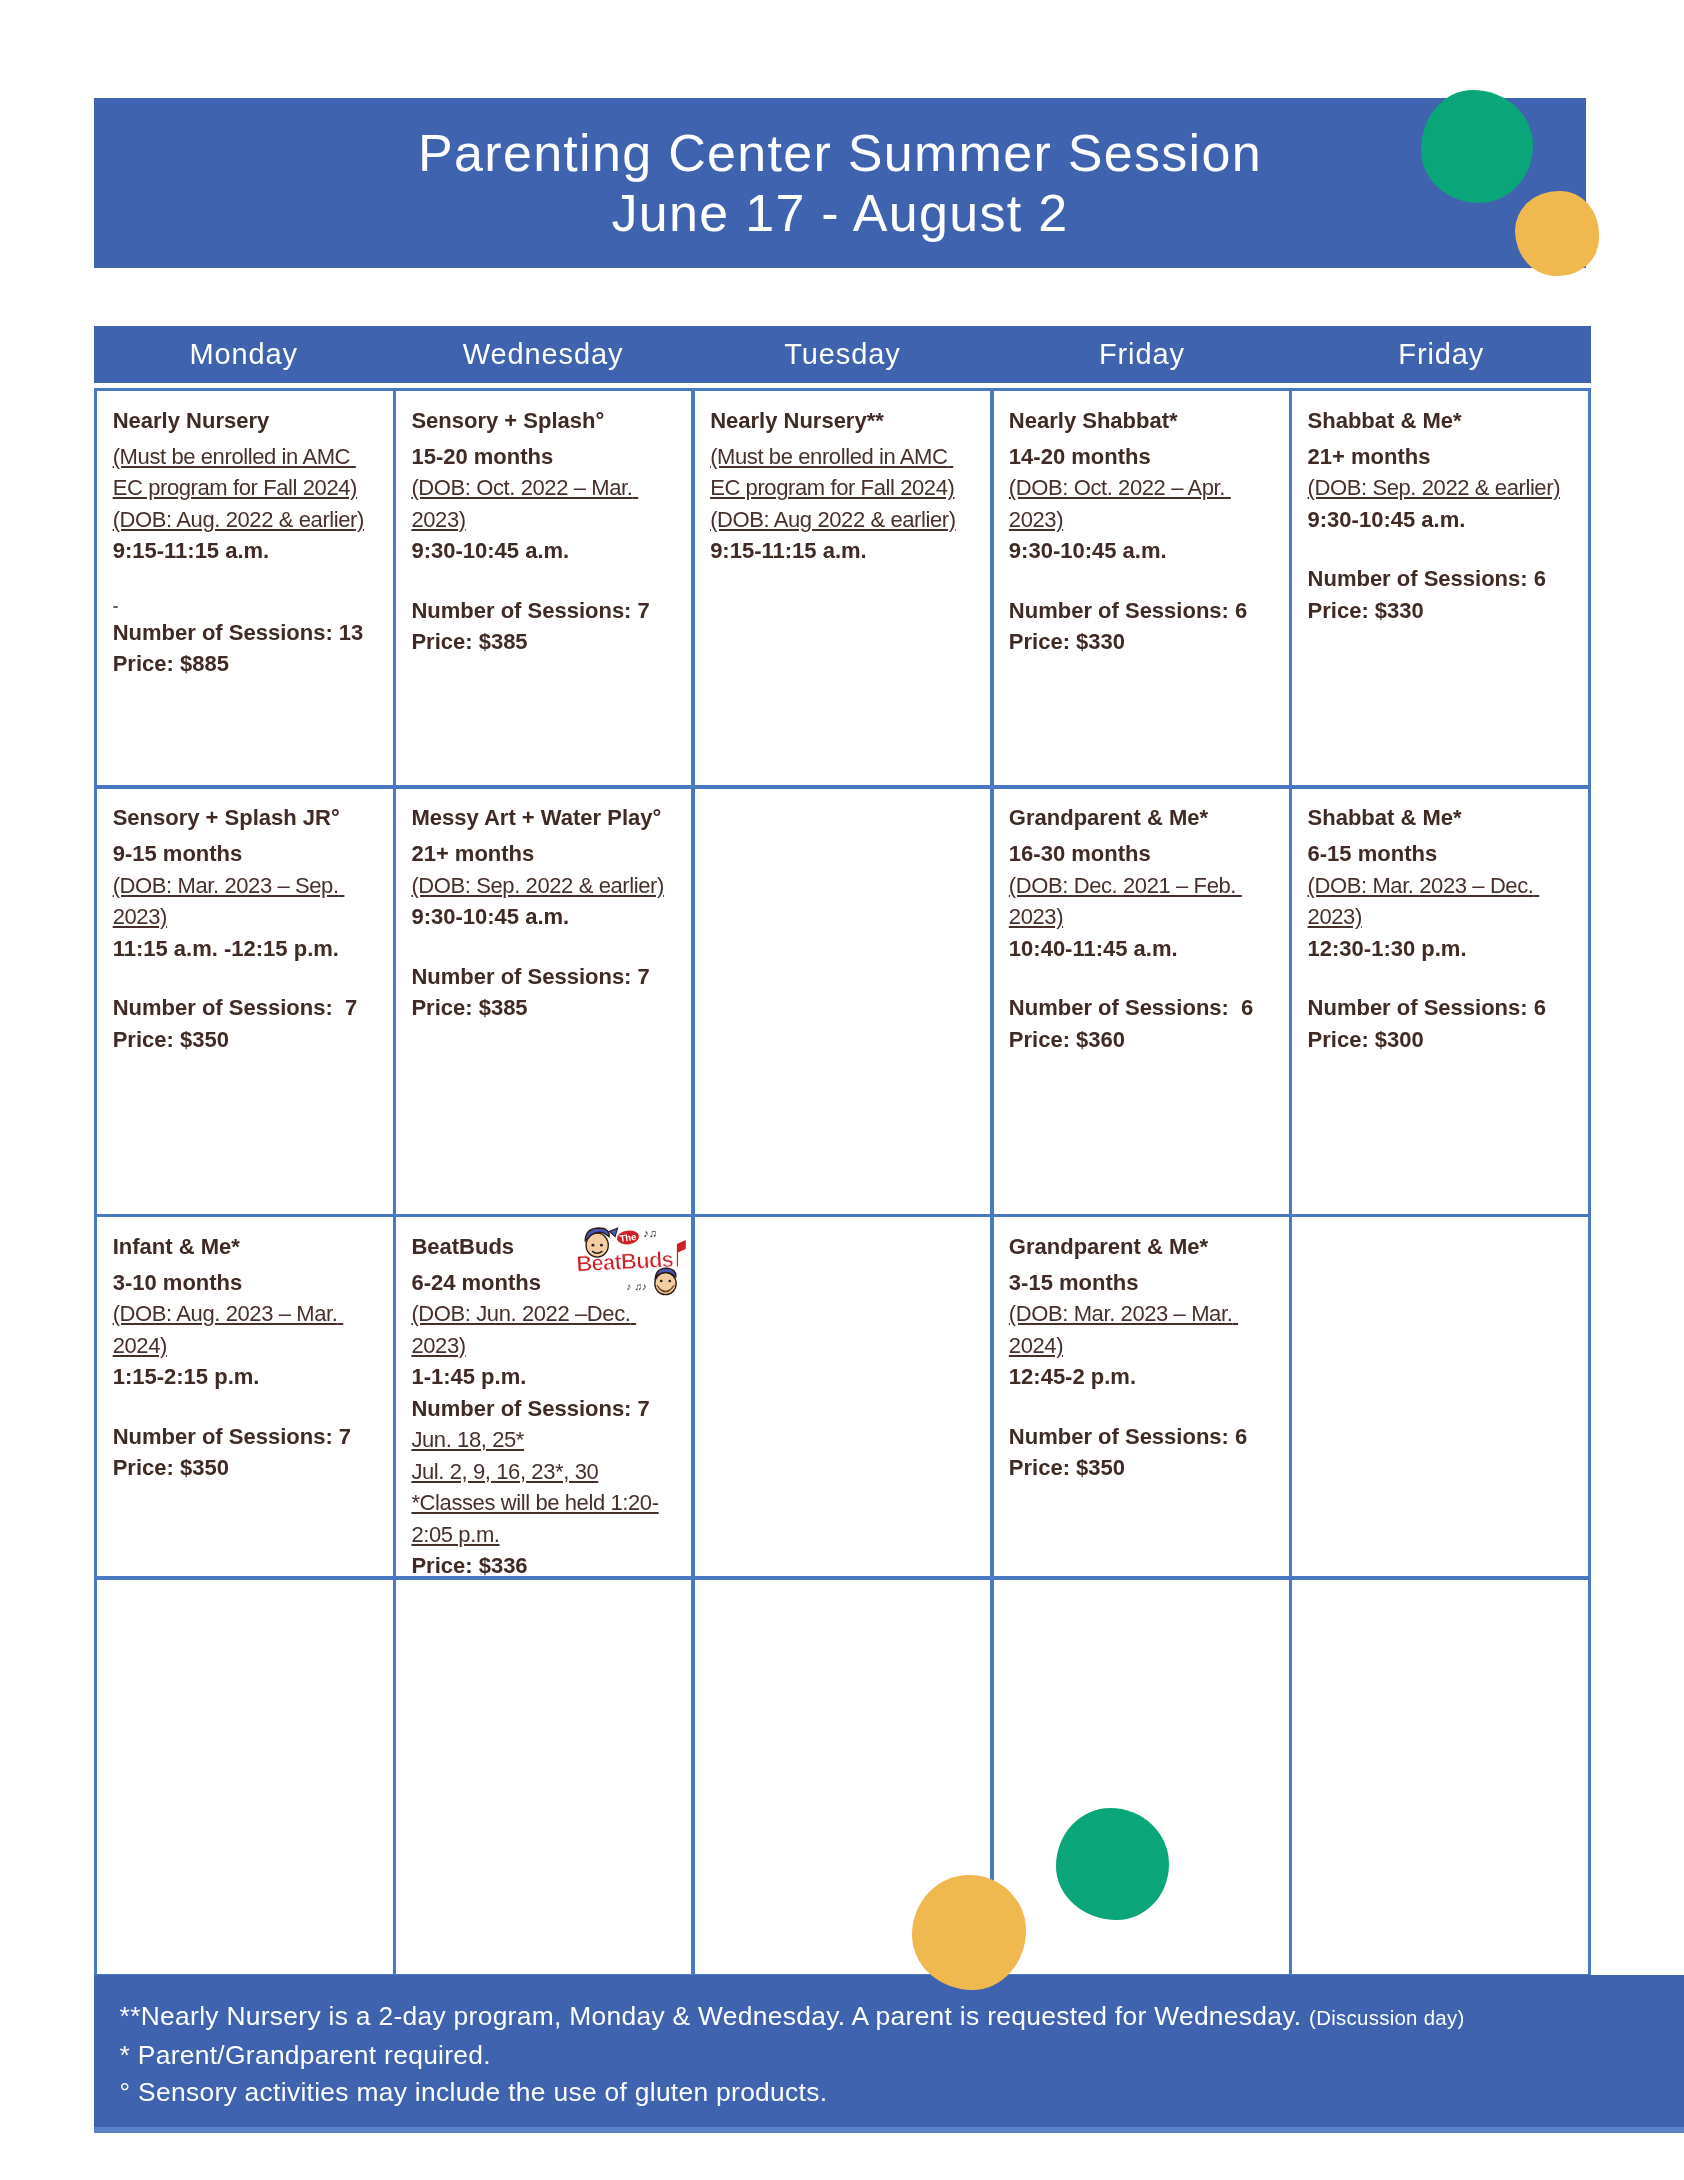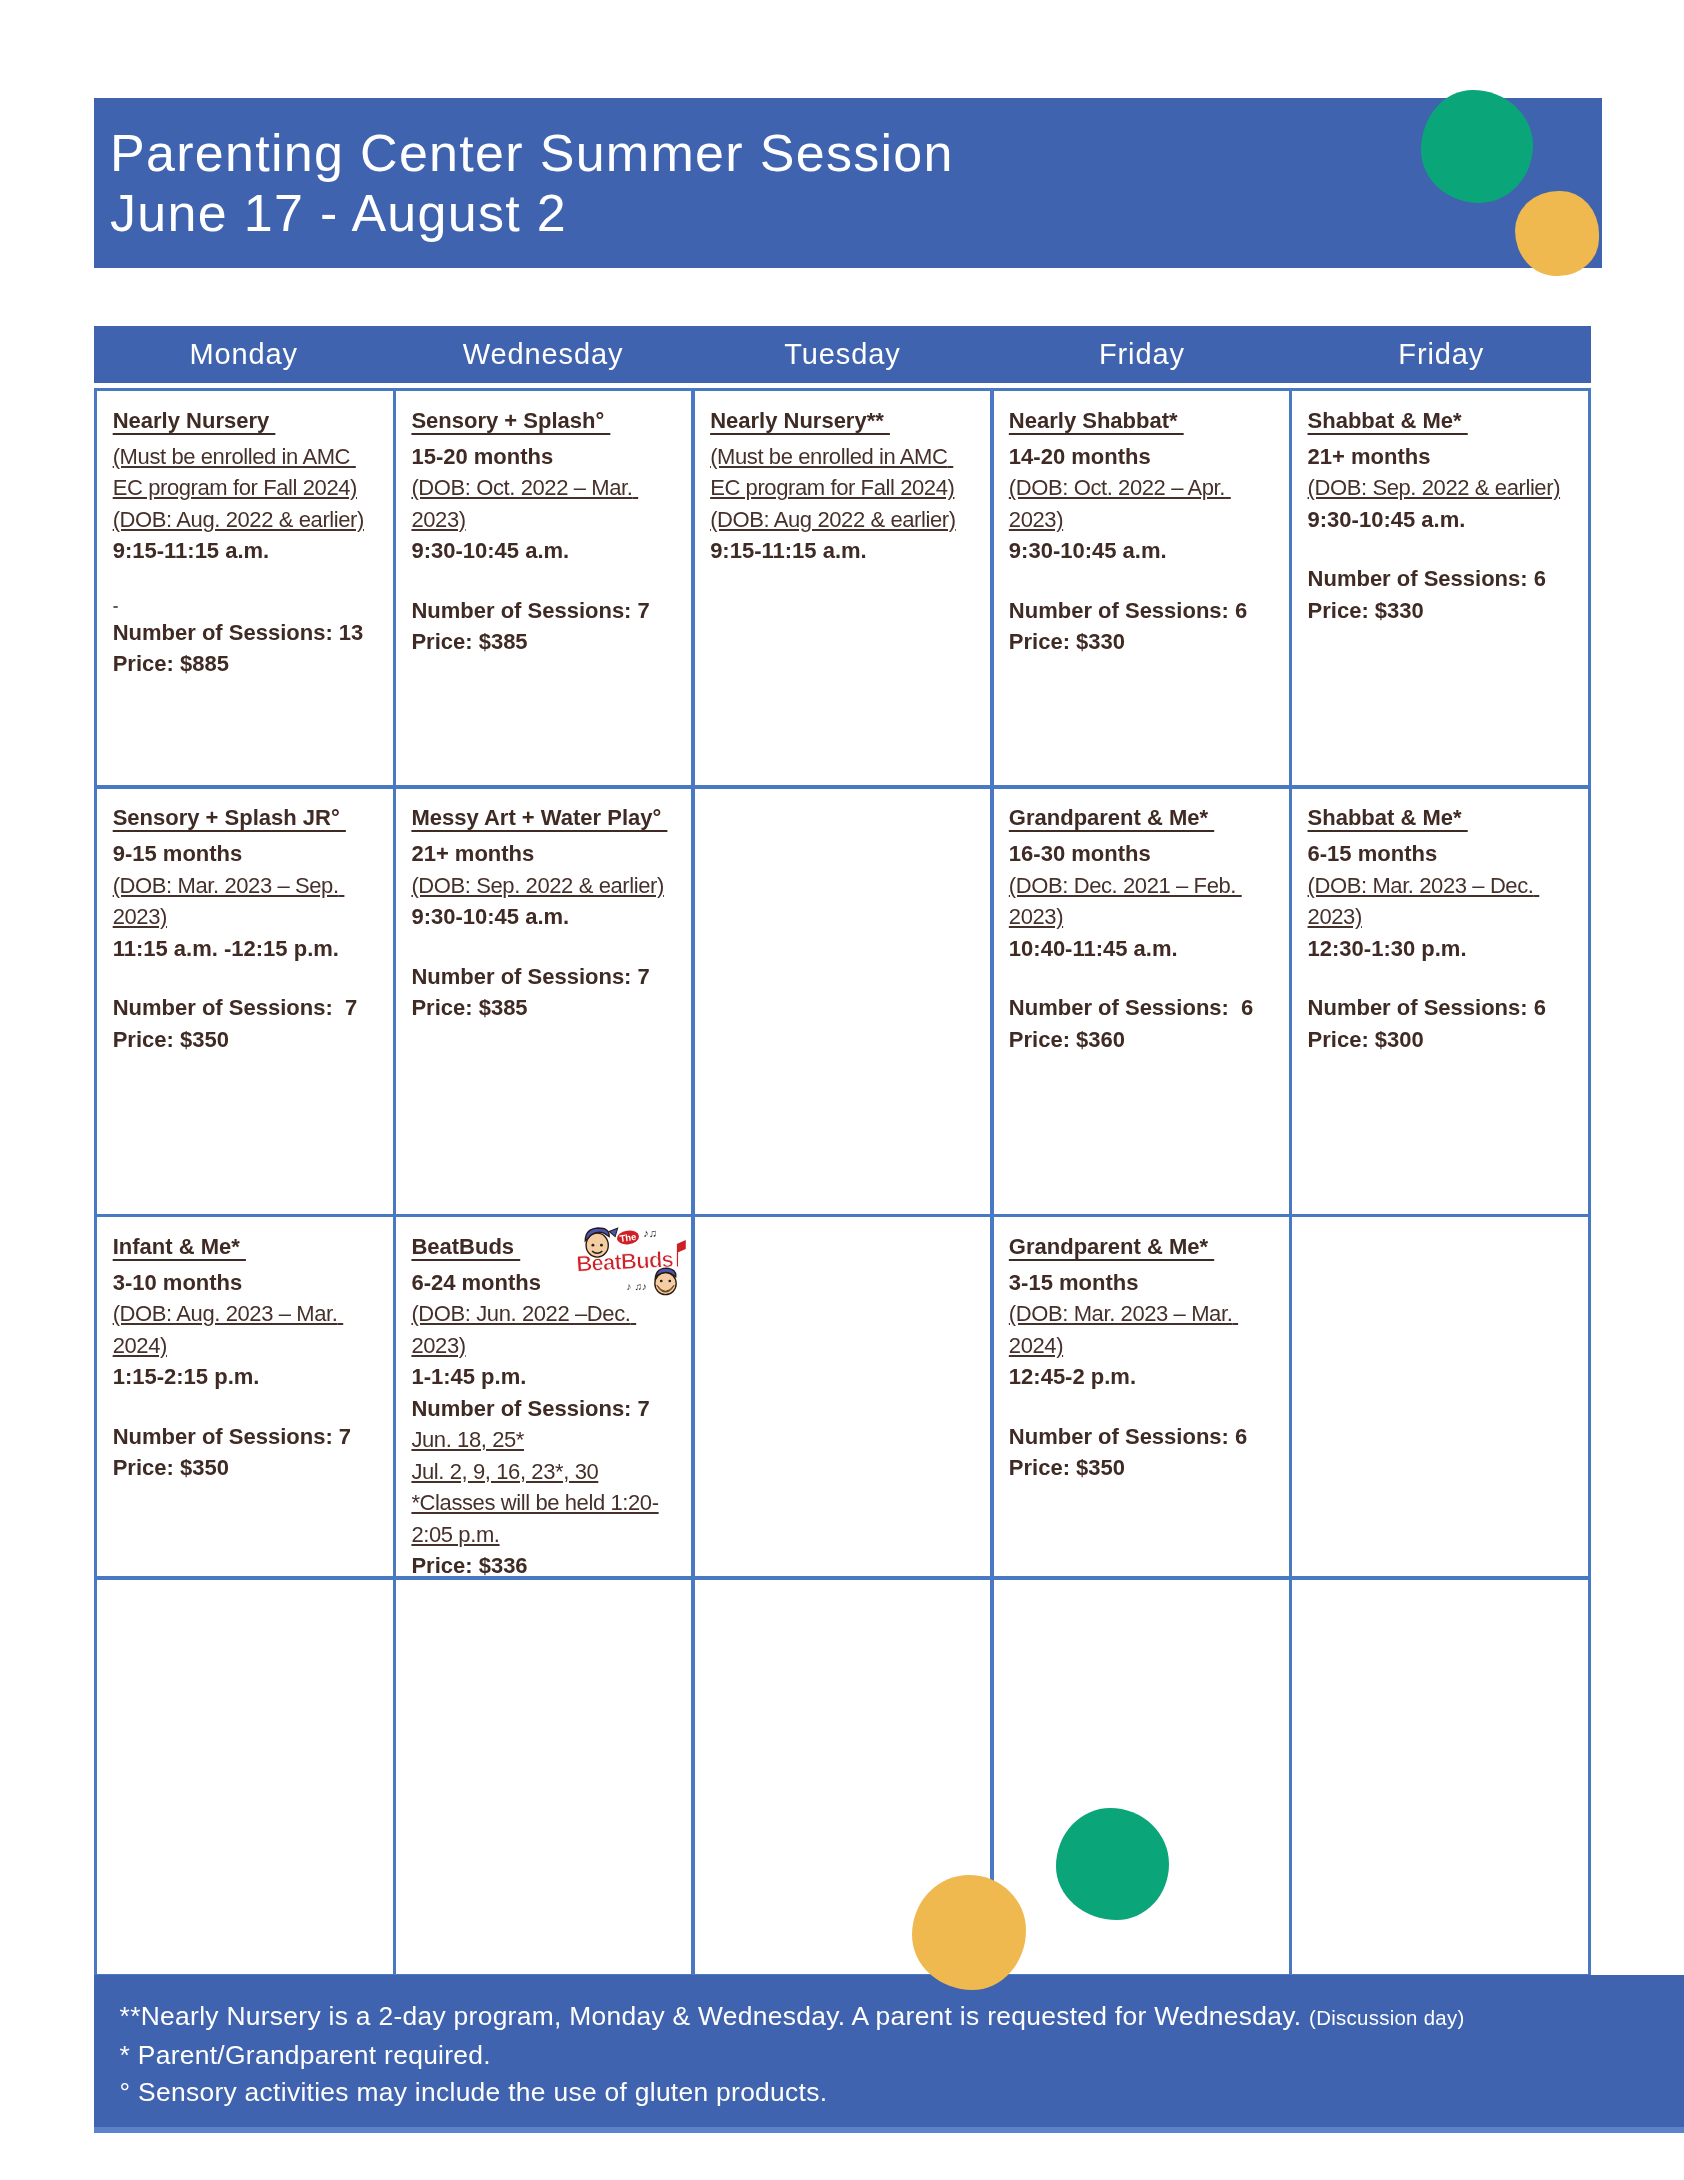"Parenting Center Summer Session" .banner { align-items: flex-start -> center; padding-left: 16px -> none }
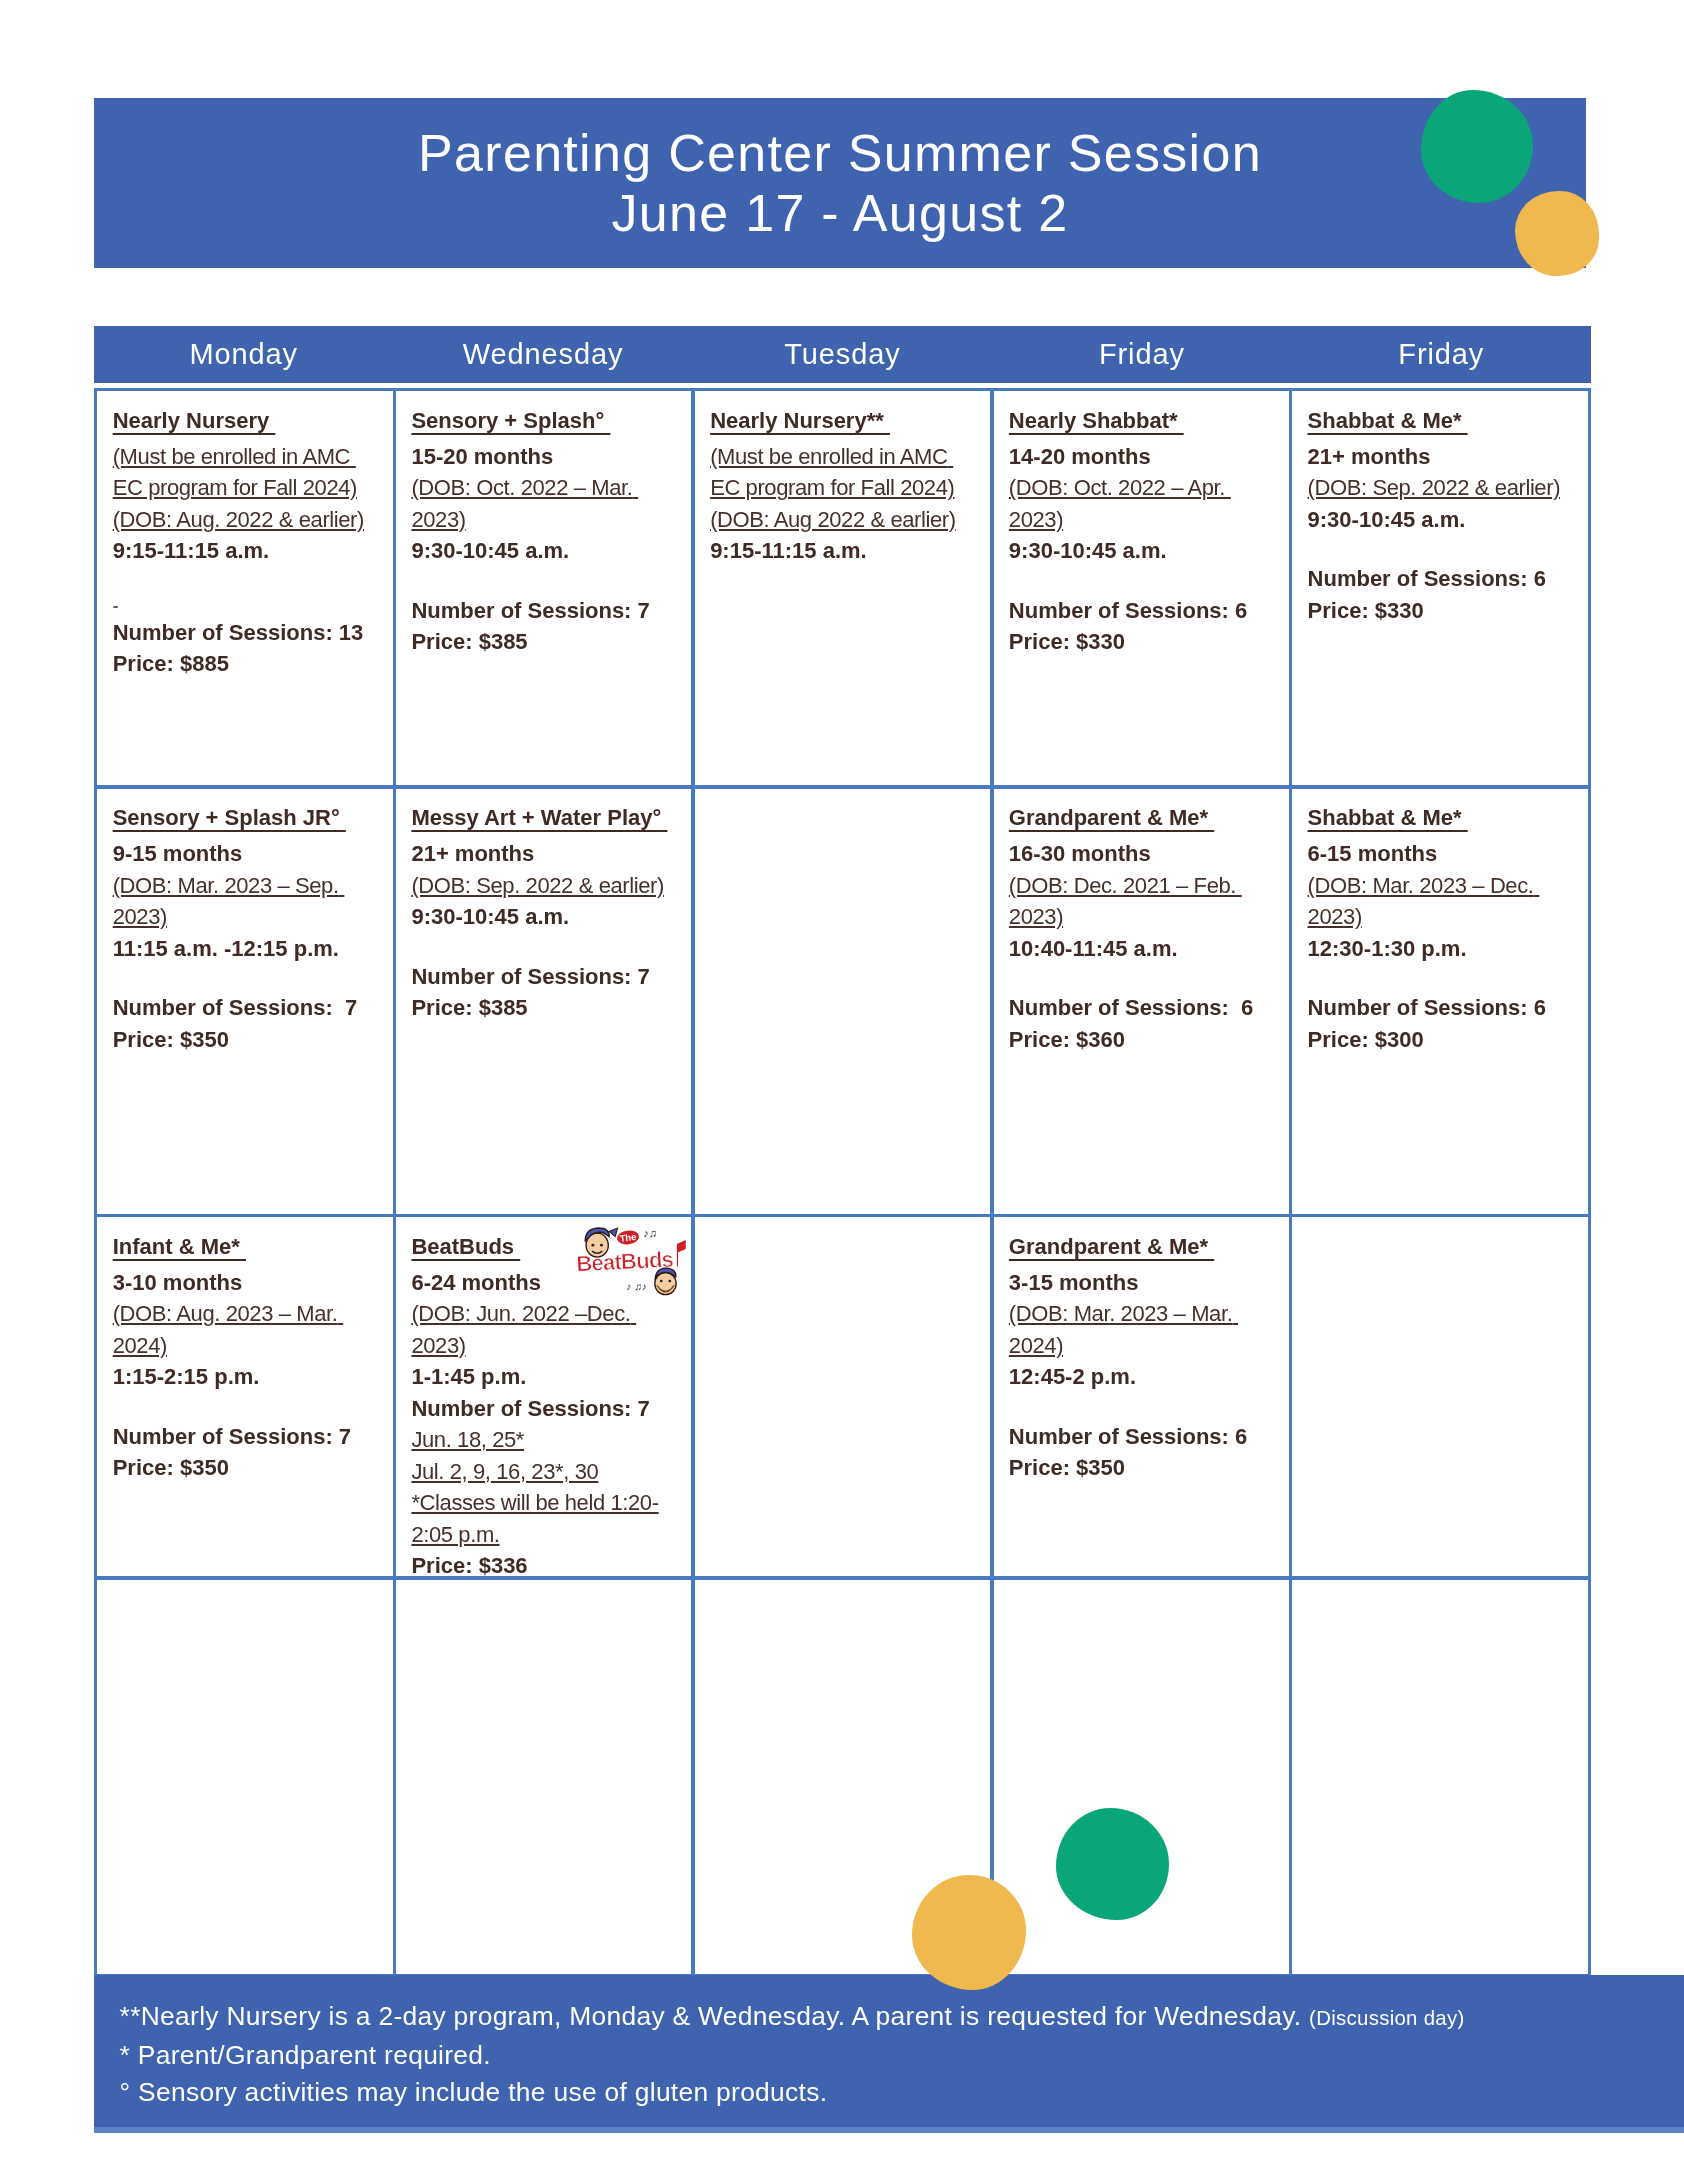"Nearly Nursery" .s-title { text-decoration: underline -> none }
